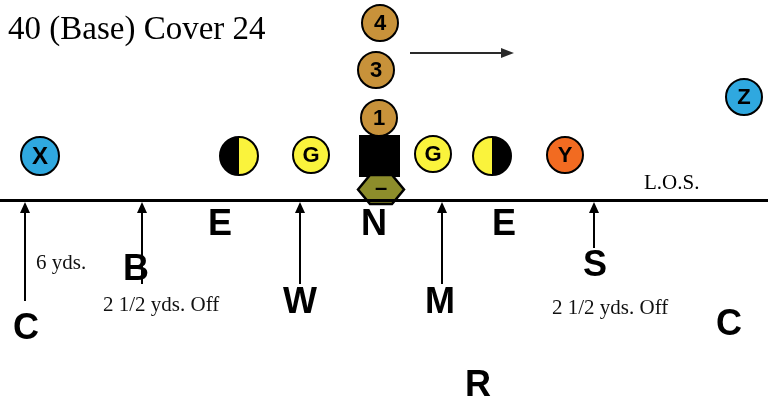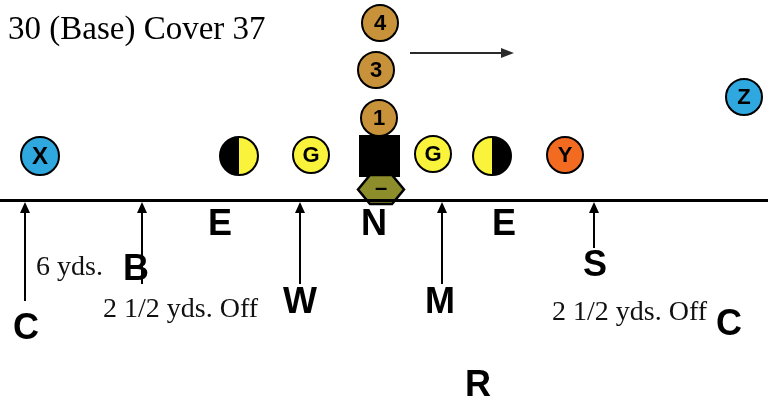"30 (Base) Cover 37" div.title { text: 30 (Base) Cover 37 -> 40 (Base) Cover 24 }
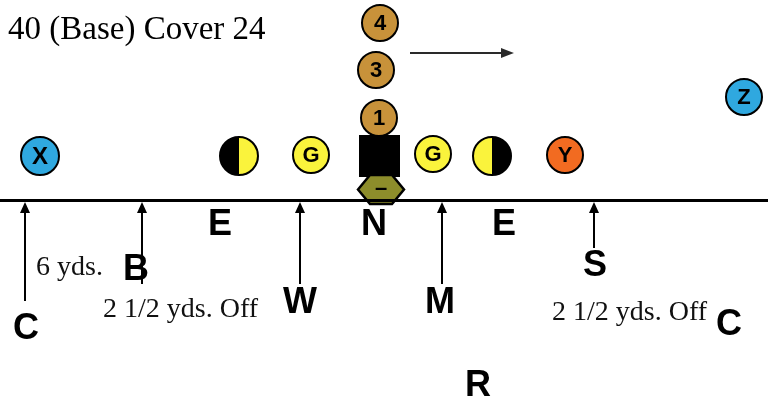"L.O.S." div.los-label { html: none -> <div>L.O.S.</div> }
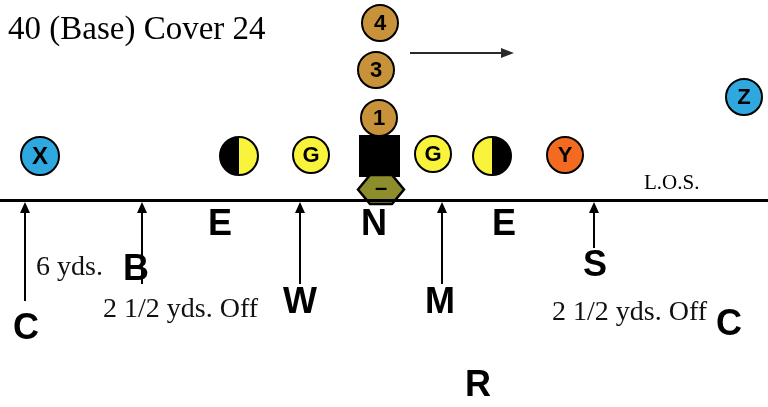"6 yds." .note { font-size: 28px -> 21px }
